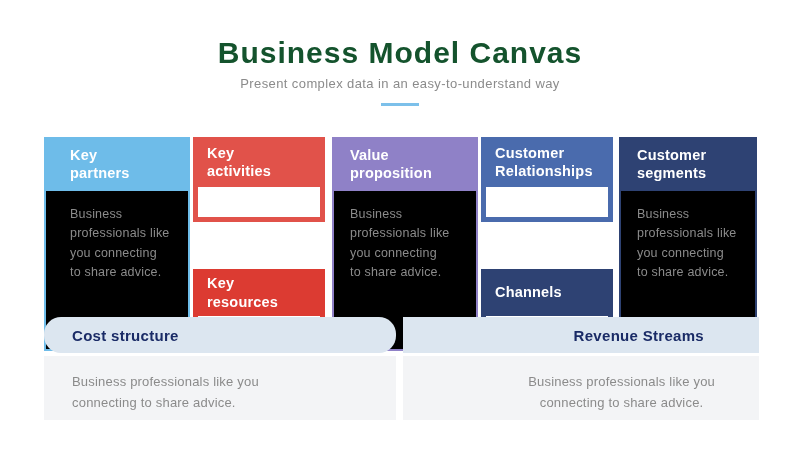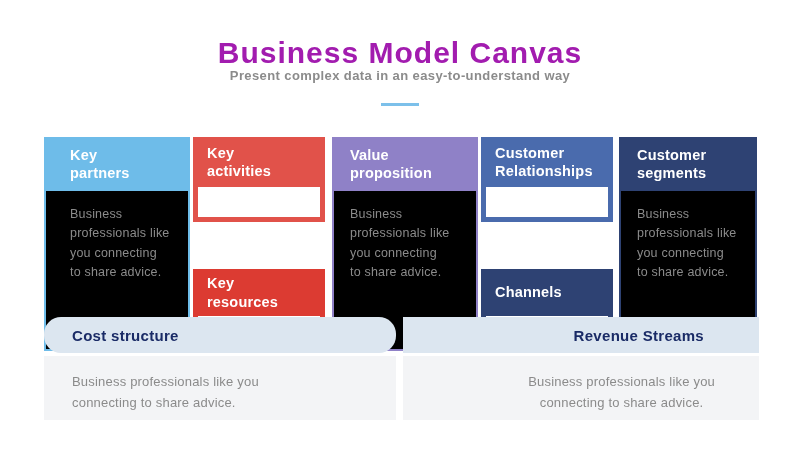"Business Model Canvas" .page-title { color: #a21caf -> #14532d }
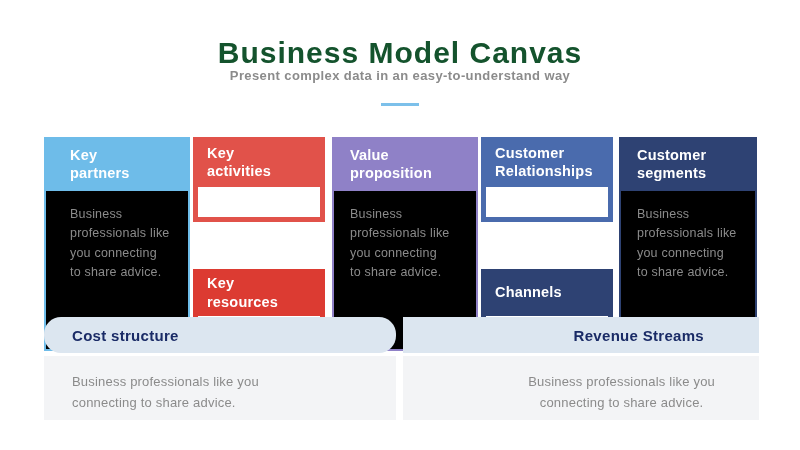"Present complex data in an" .page-subtitle { font-weight: bold -> none; top: 68px -> 76px }
